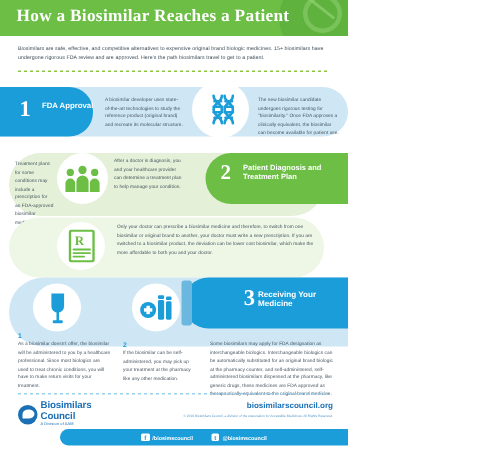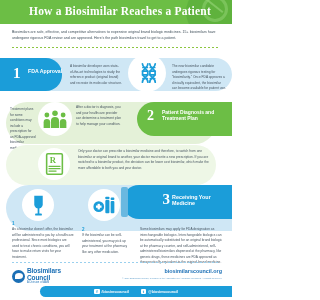"How a Biosimilar Reaches a" .title { padding: 5px 0 0 29px -> 5px 0 0 11px }
